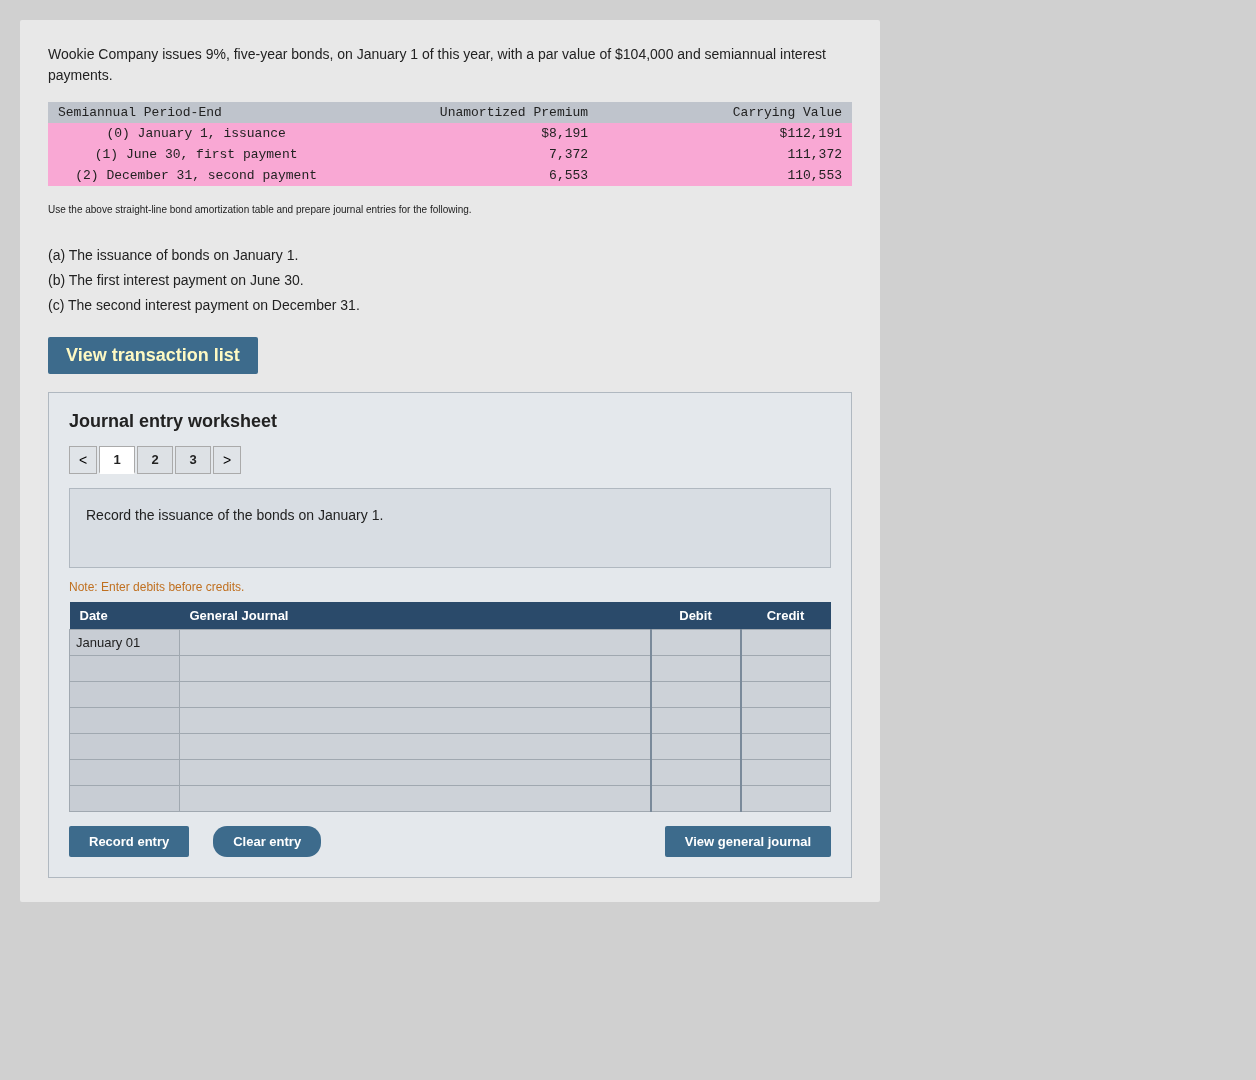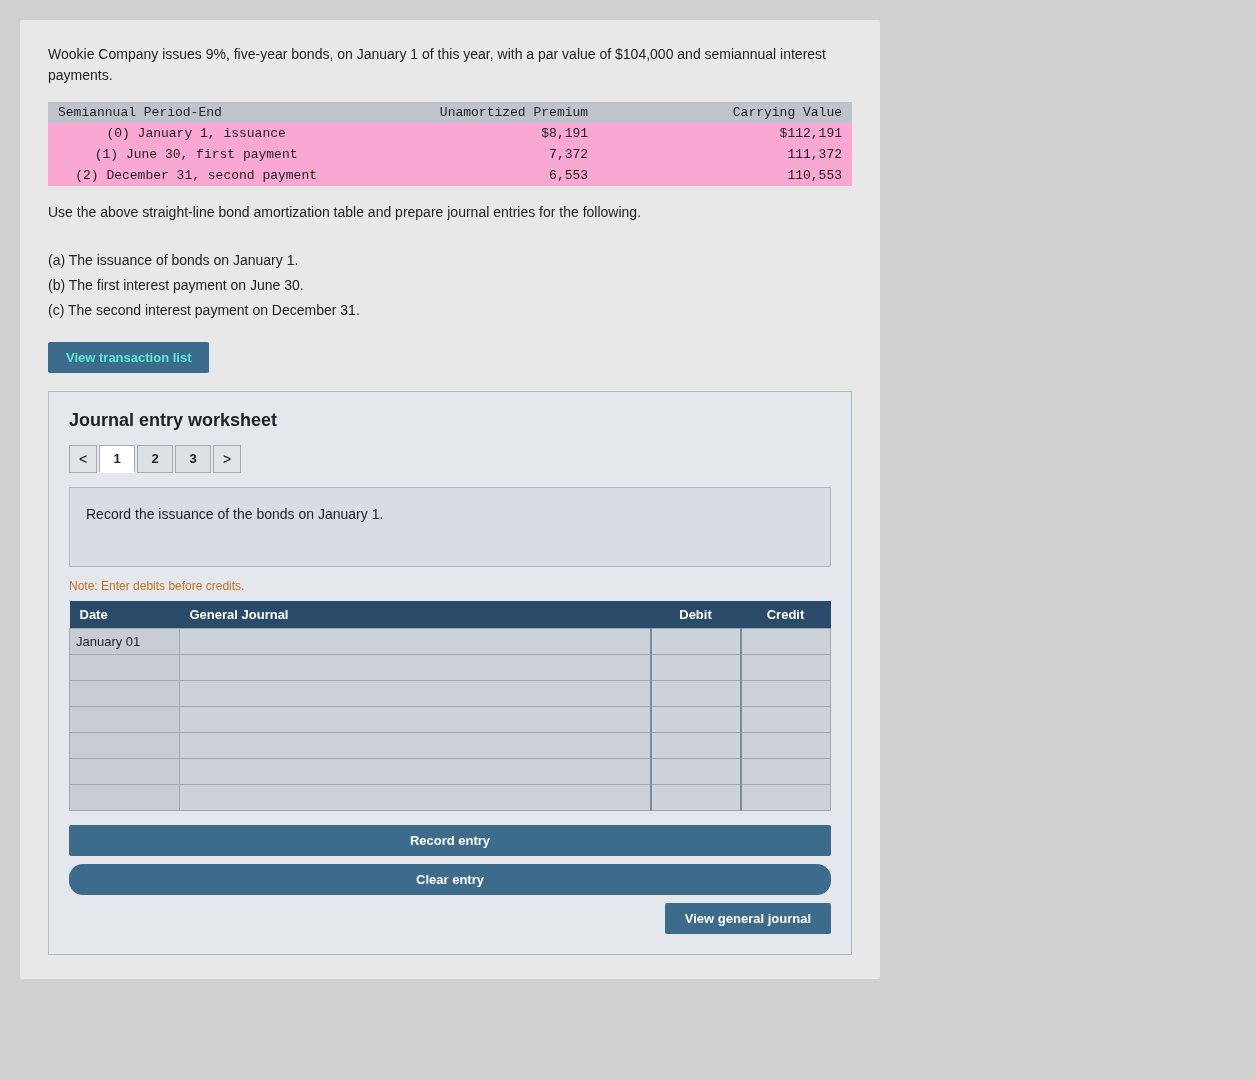"Use the above straight-line bond" .instructions { font-size: 14px -> 10px }
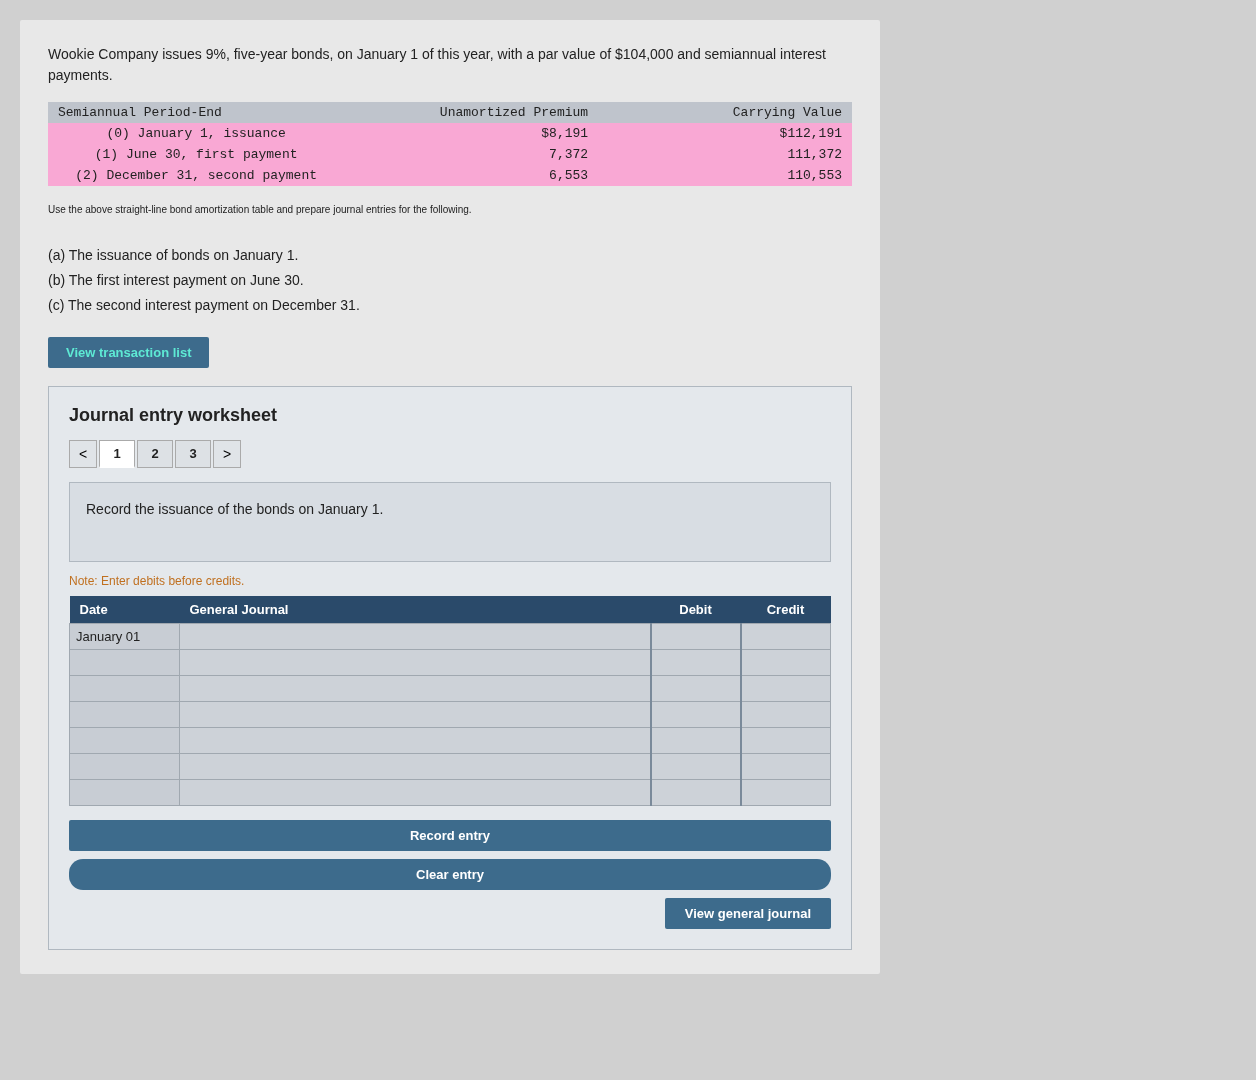"View transaction list" .btn-view-transaction { color: #5eead4 -> #fef9c3; font-size: 13px -> 18px }
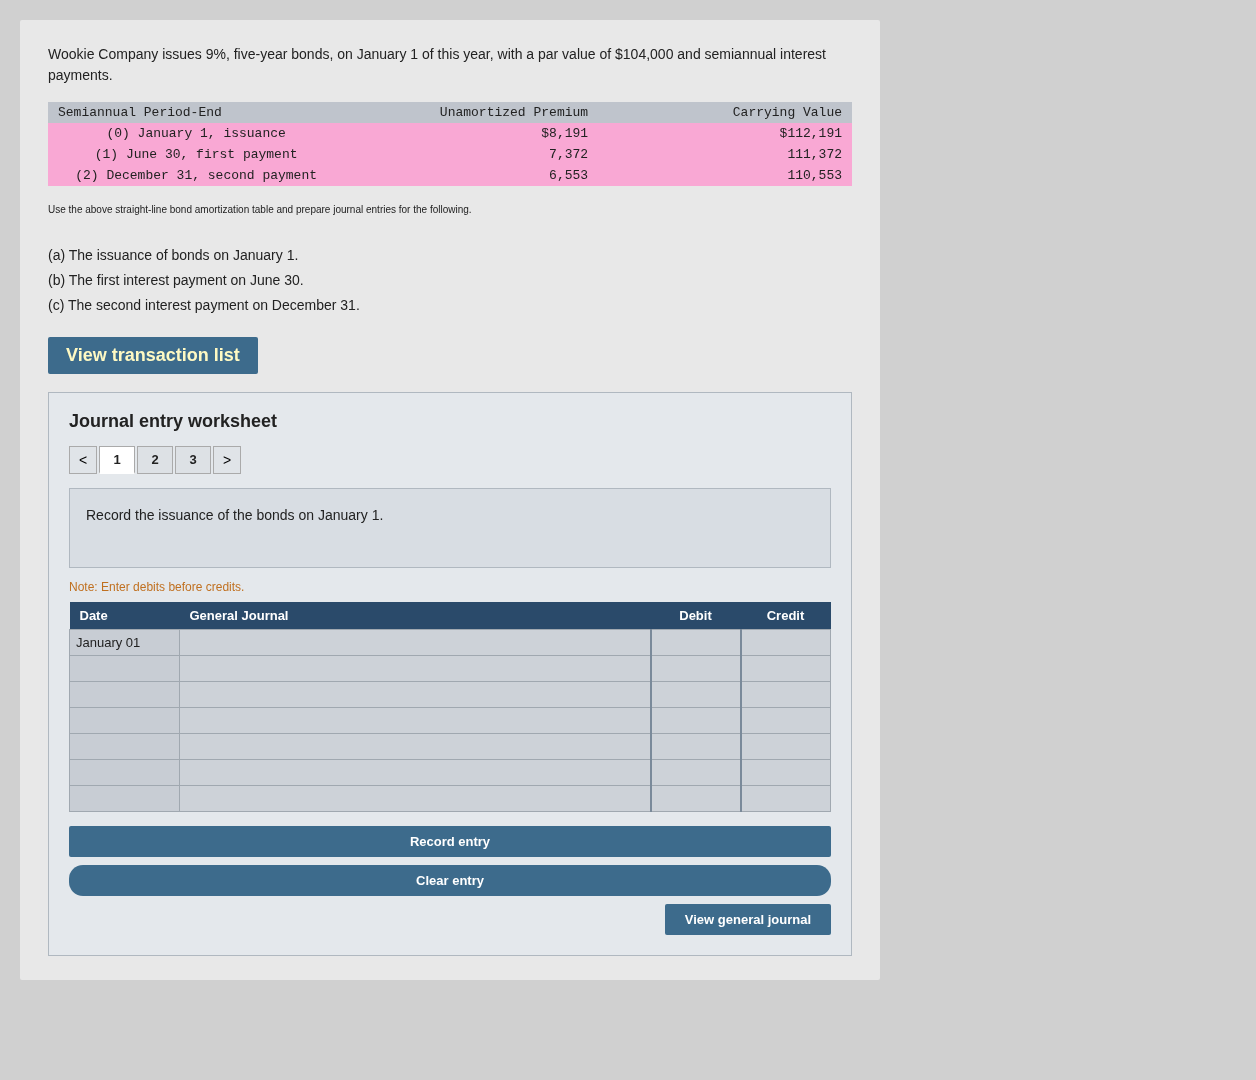"Record entry" .bottom-buttons { align-items: none -> center; flex-direction: column -> none; gap: 8px -> 24px }
